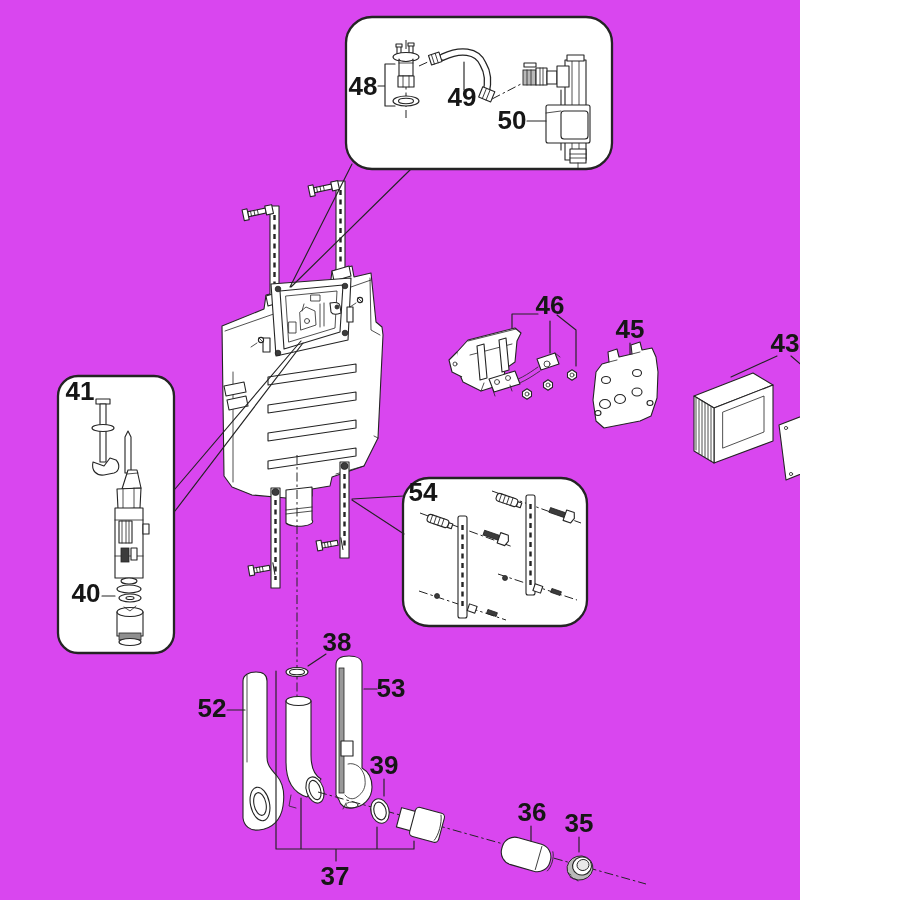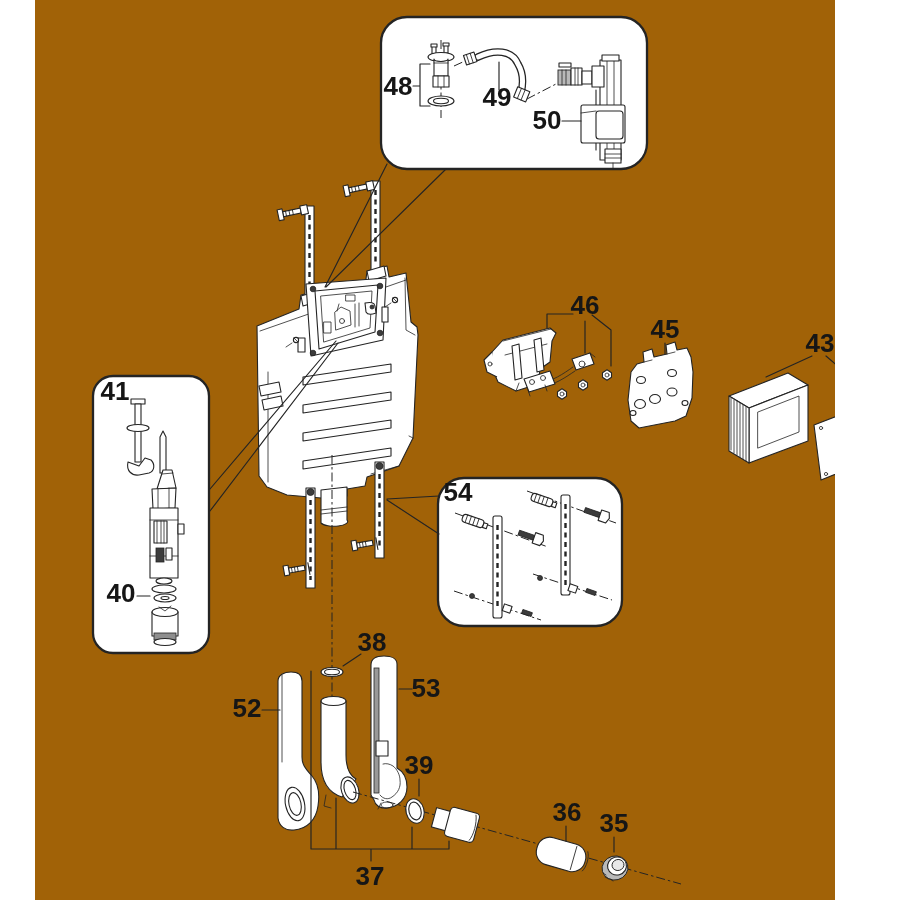"48" #stage { background: #a16207 -> #d946ef; margin-left: 35px -> none }
